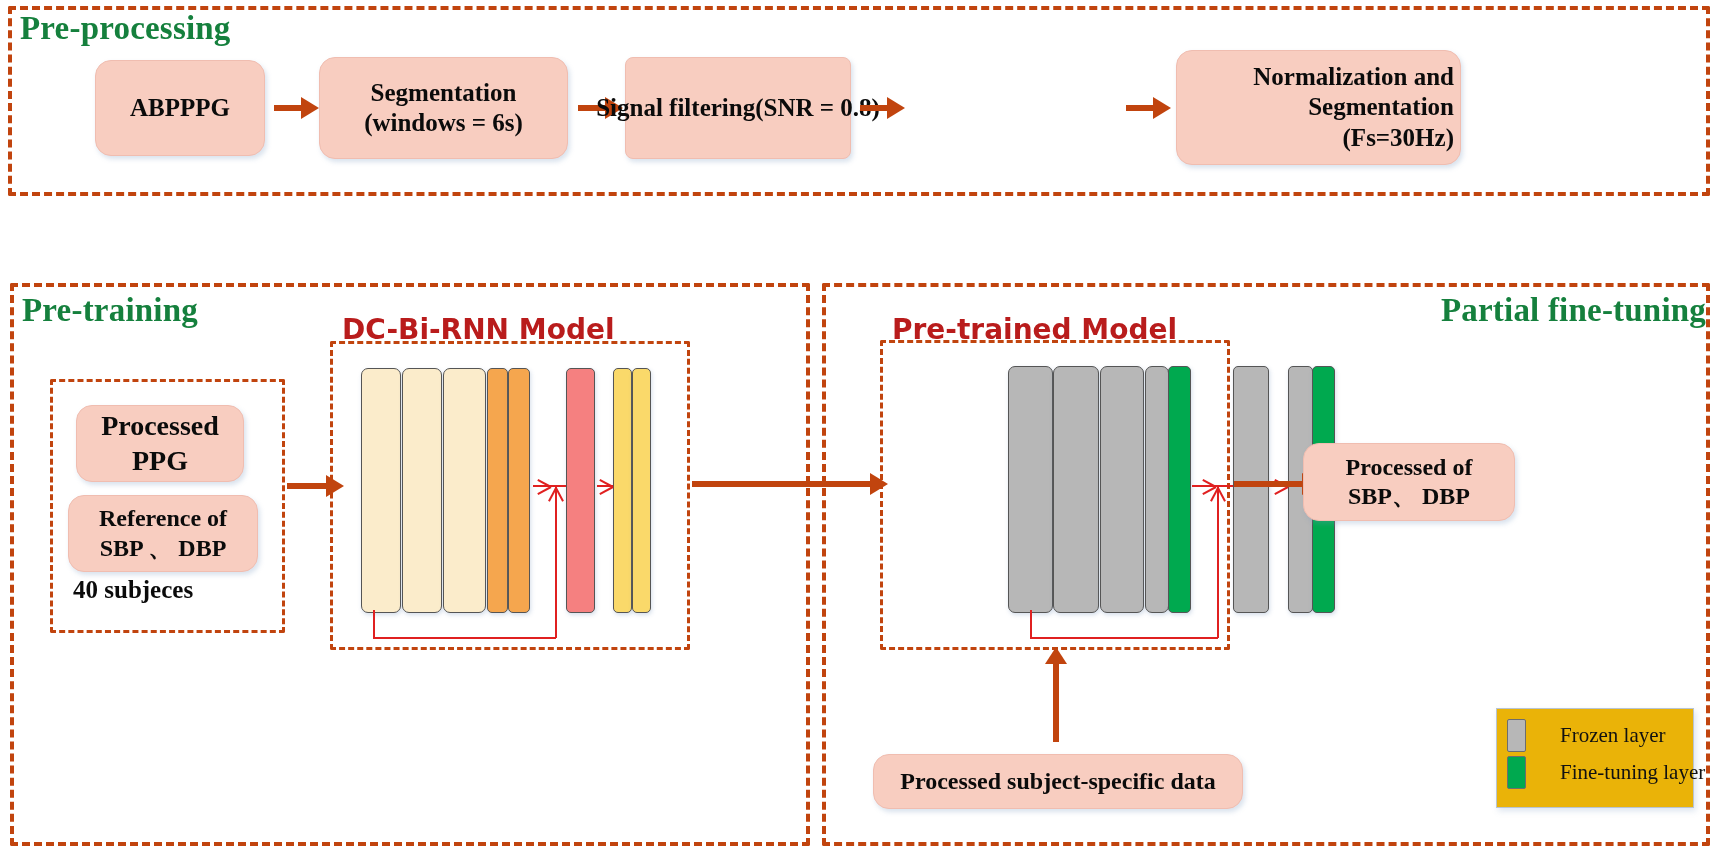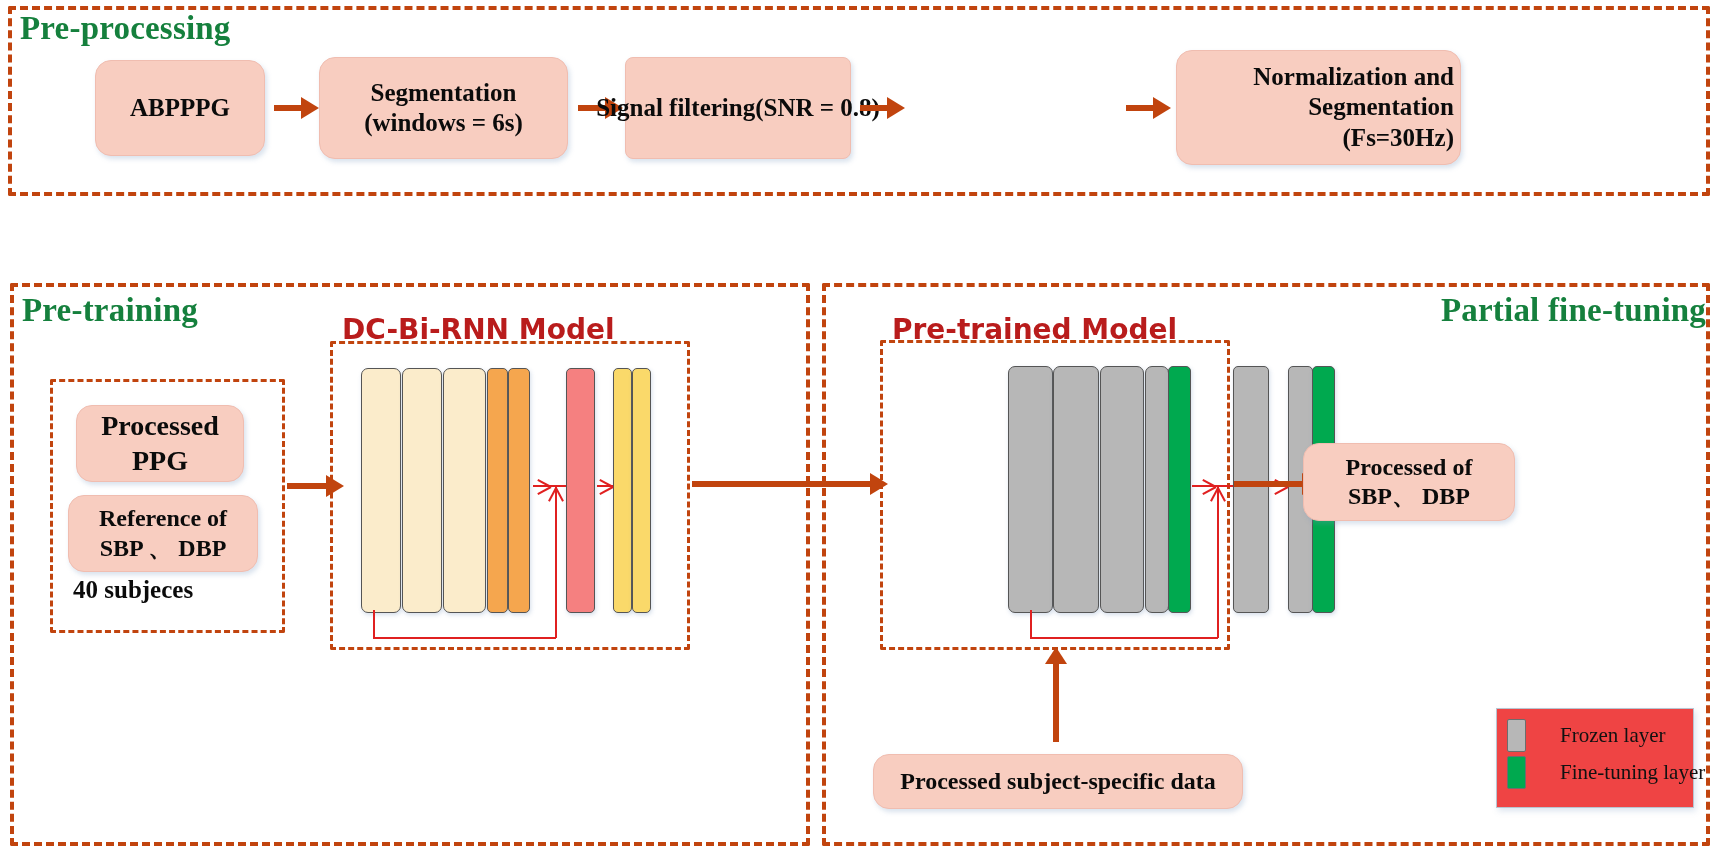"Frozen layer" .legend { background: #ef4444 -> #eab308 }
